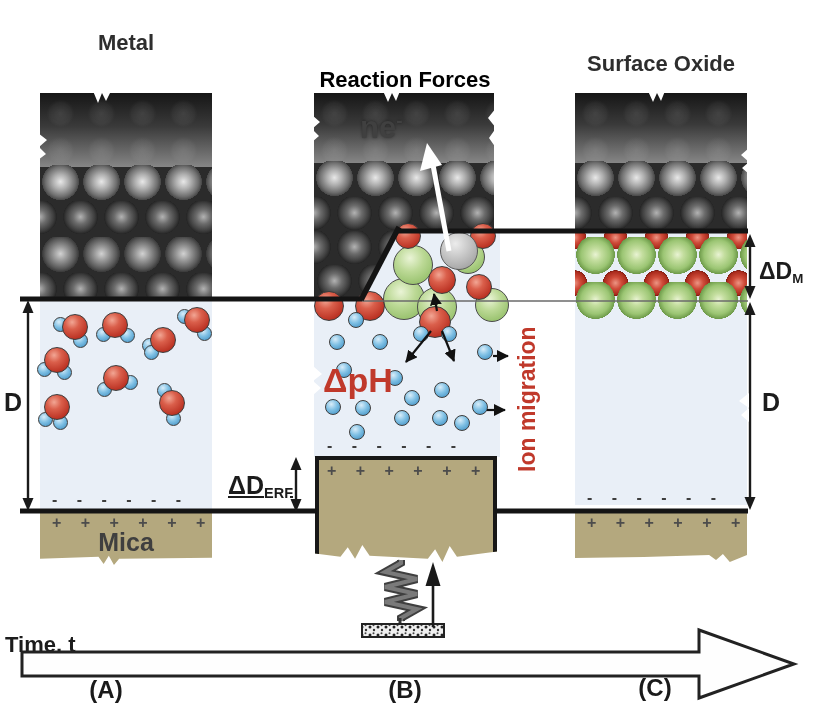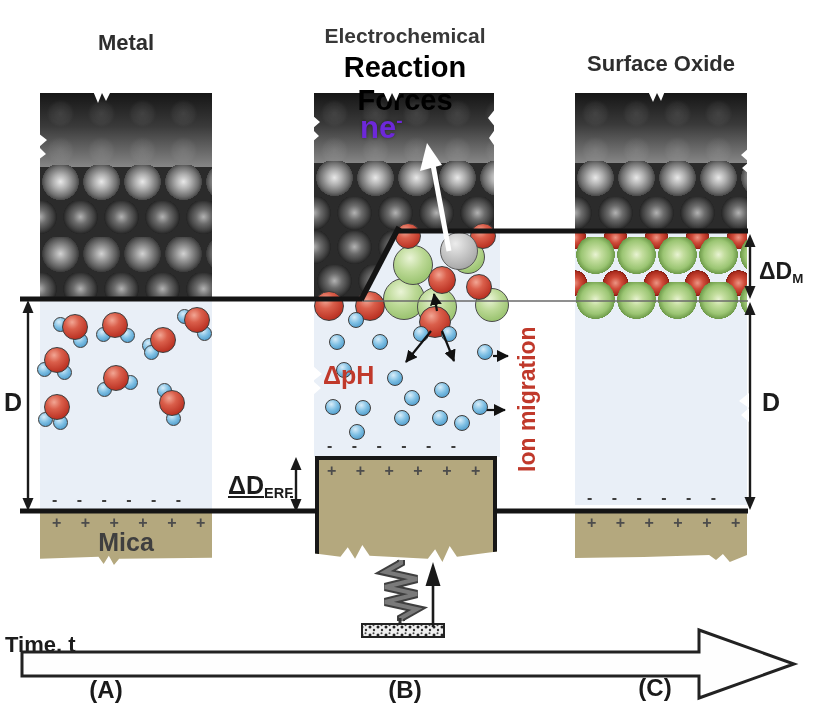"Electrochemical" div.abs { html: <div>Electrochemical</div> -> none }
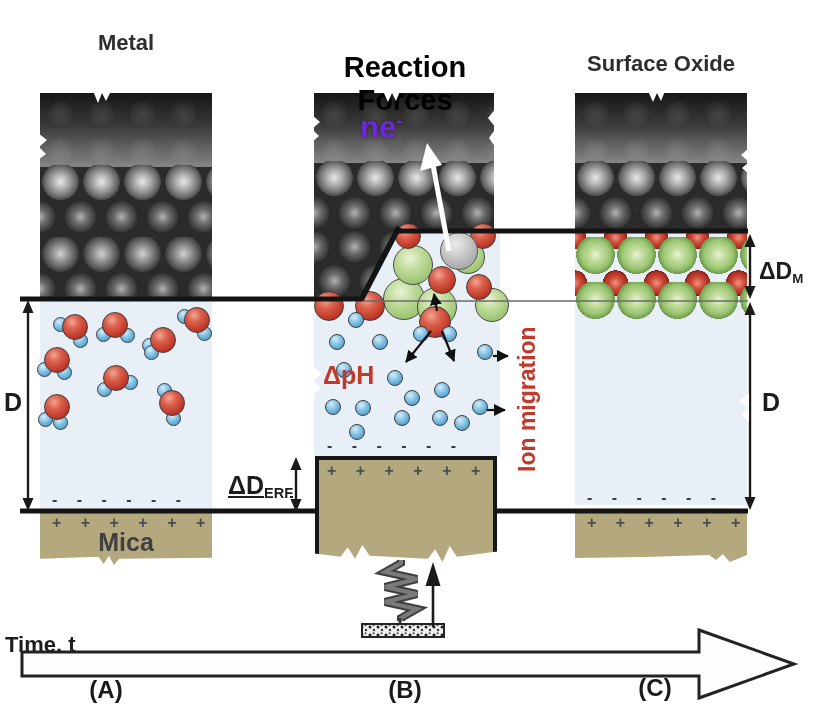"Reaction Forces" div.abs { font-size: 29px -> 22px; top: 51px -> 67px }
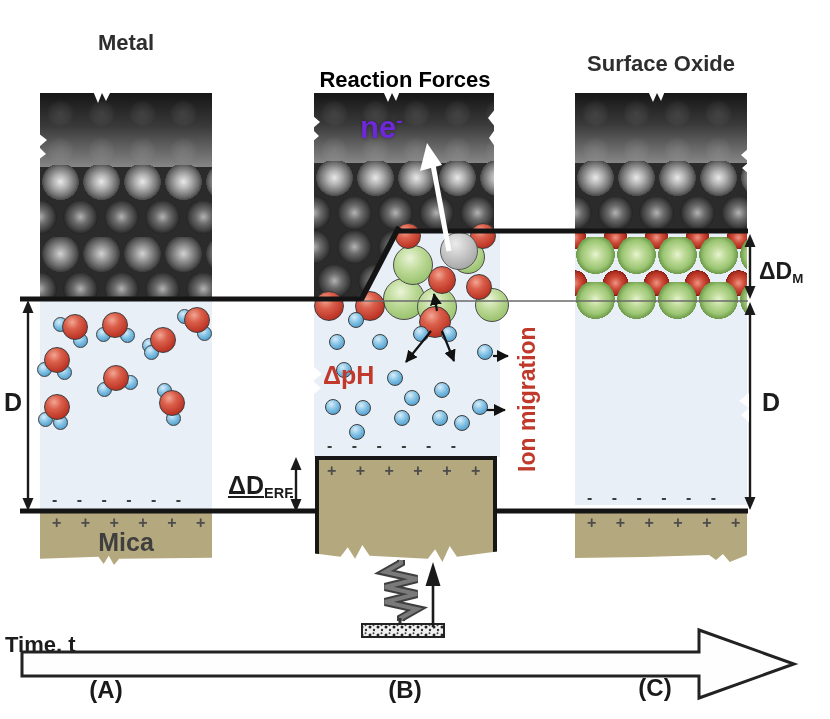"ne-" div.abs { color: #6d28d9 -> #404040 }
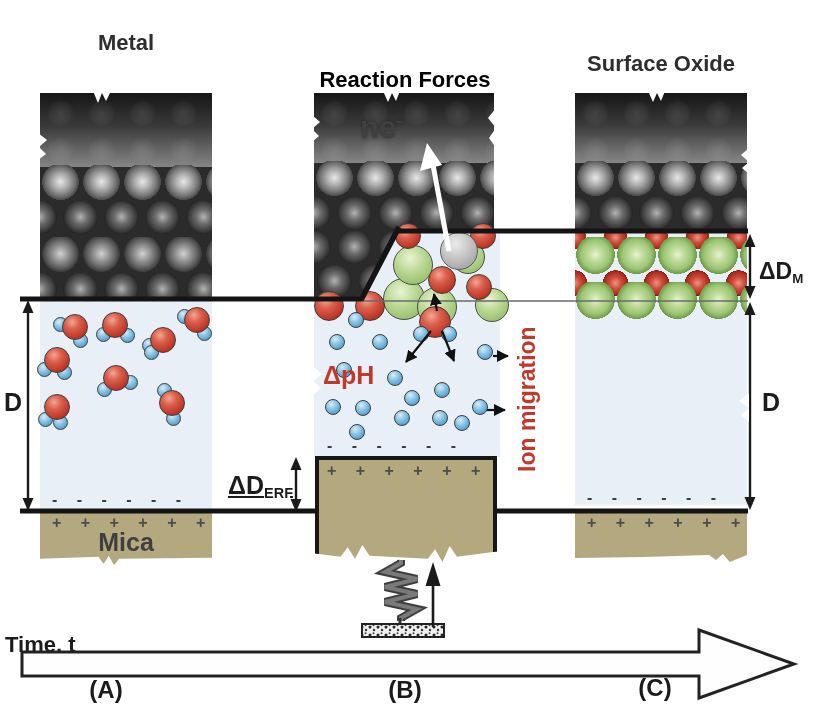"ΔpH" div.abs { font-size: 25px -> 34px }
